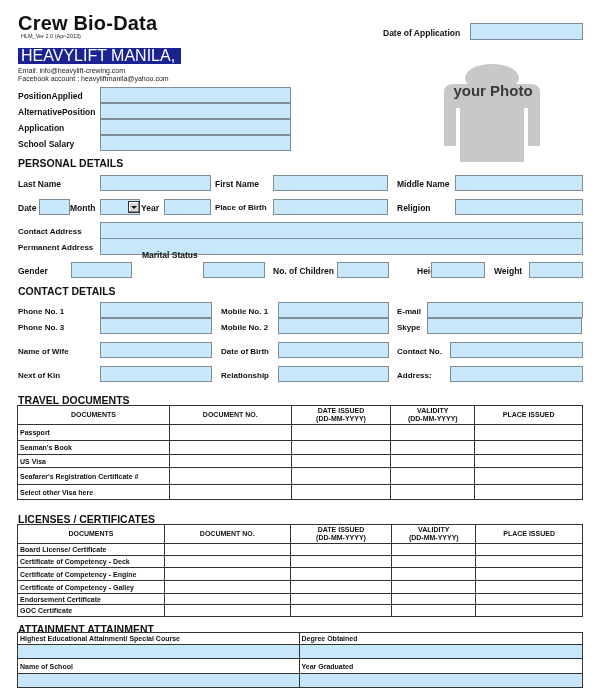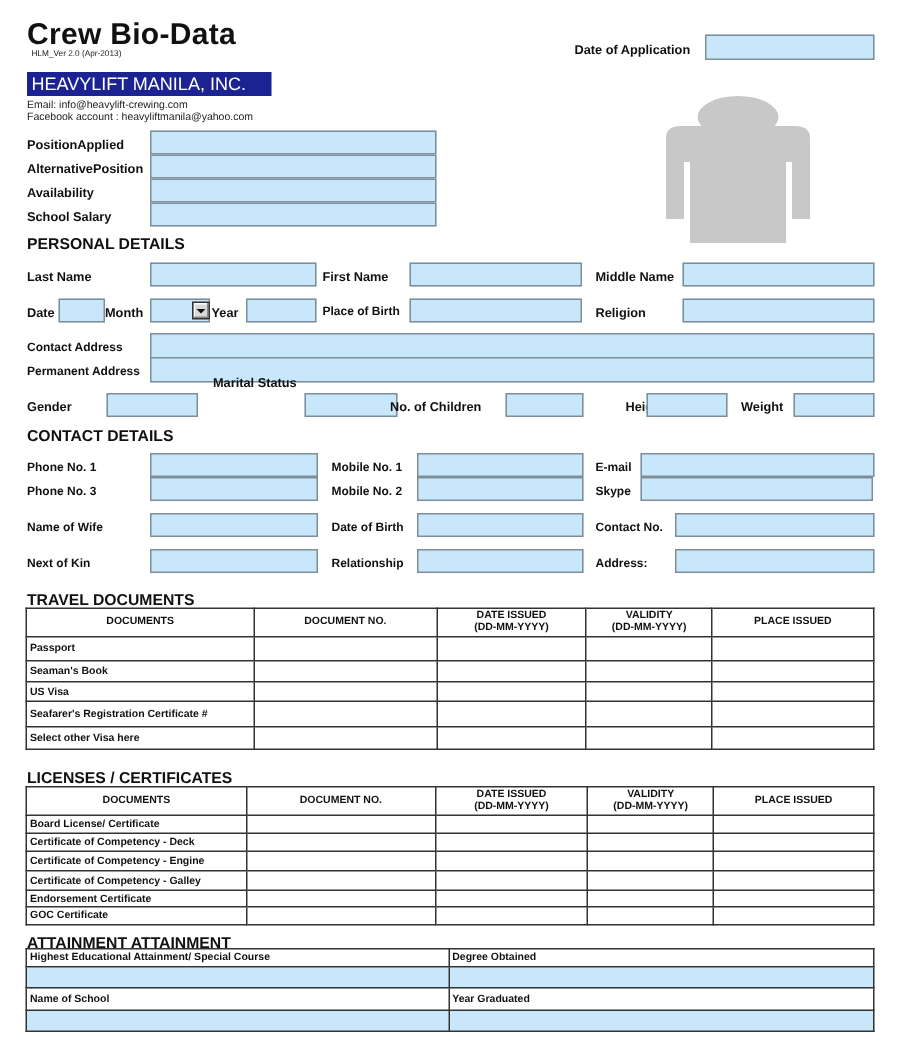"HEAVYLIFT MANILA, INC." .brand { font-size: 12px -> 16px }
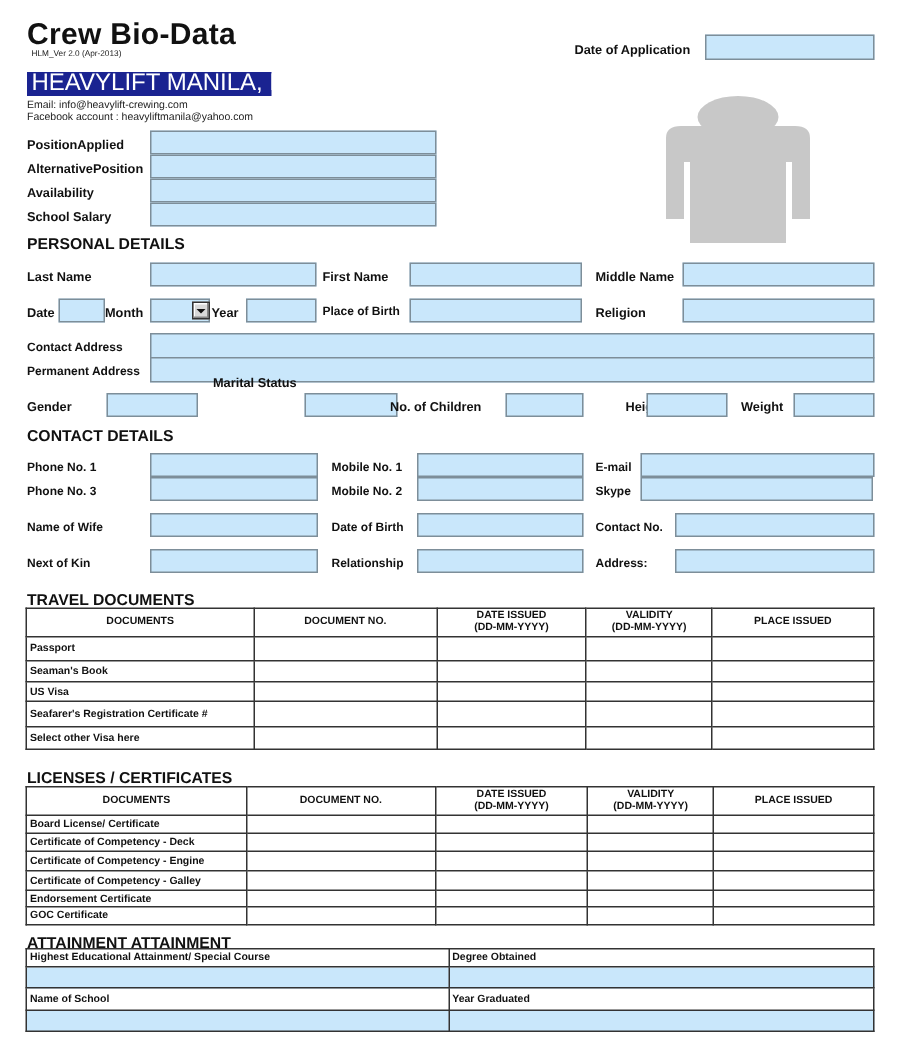"your Photo" div { html: none -> <div>your Photo</div> }
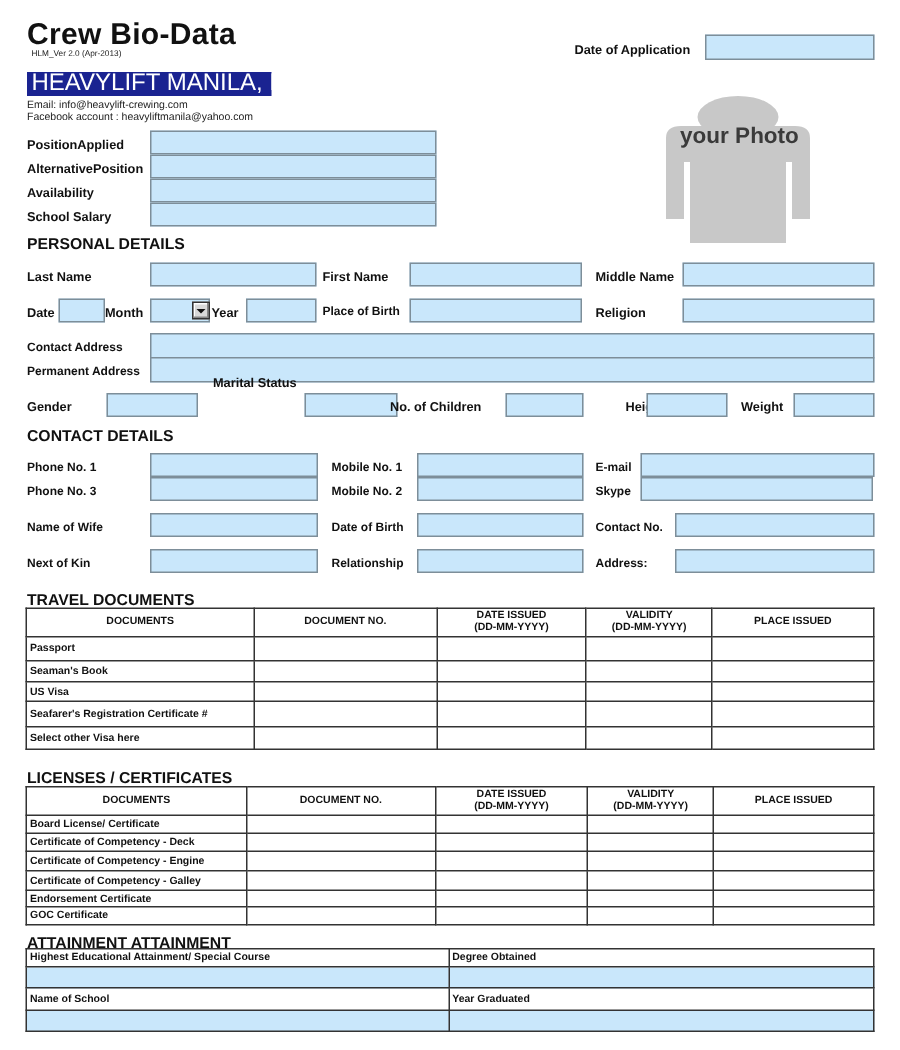"Availability" div.lbl { text: Availability -> Application }
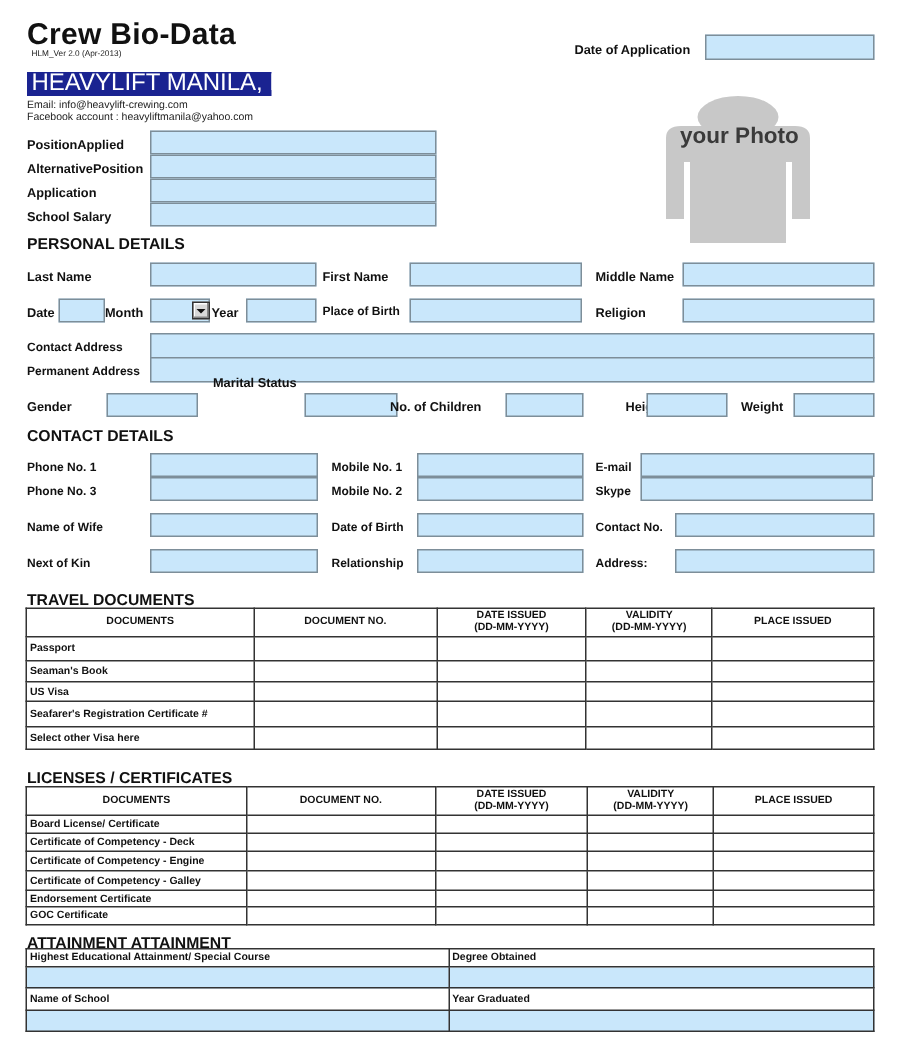"No. of Children" div.lbl { left: 260px -> 273px }
